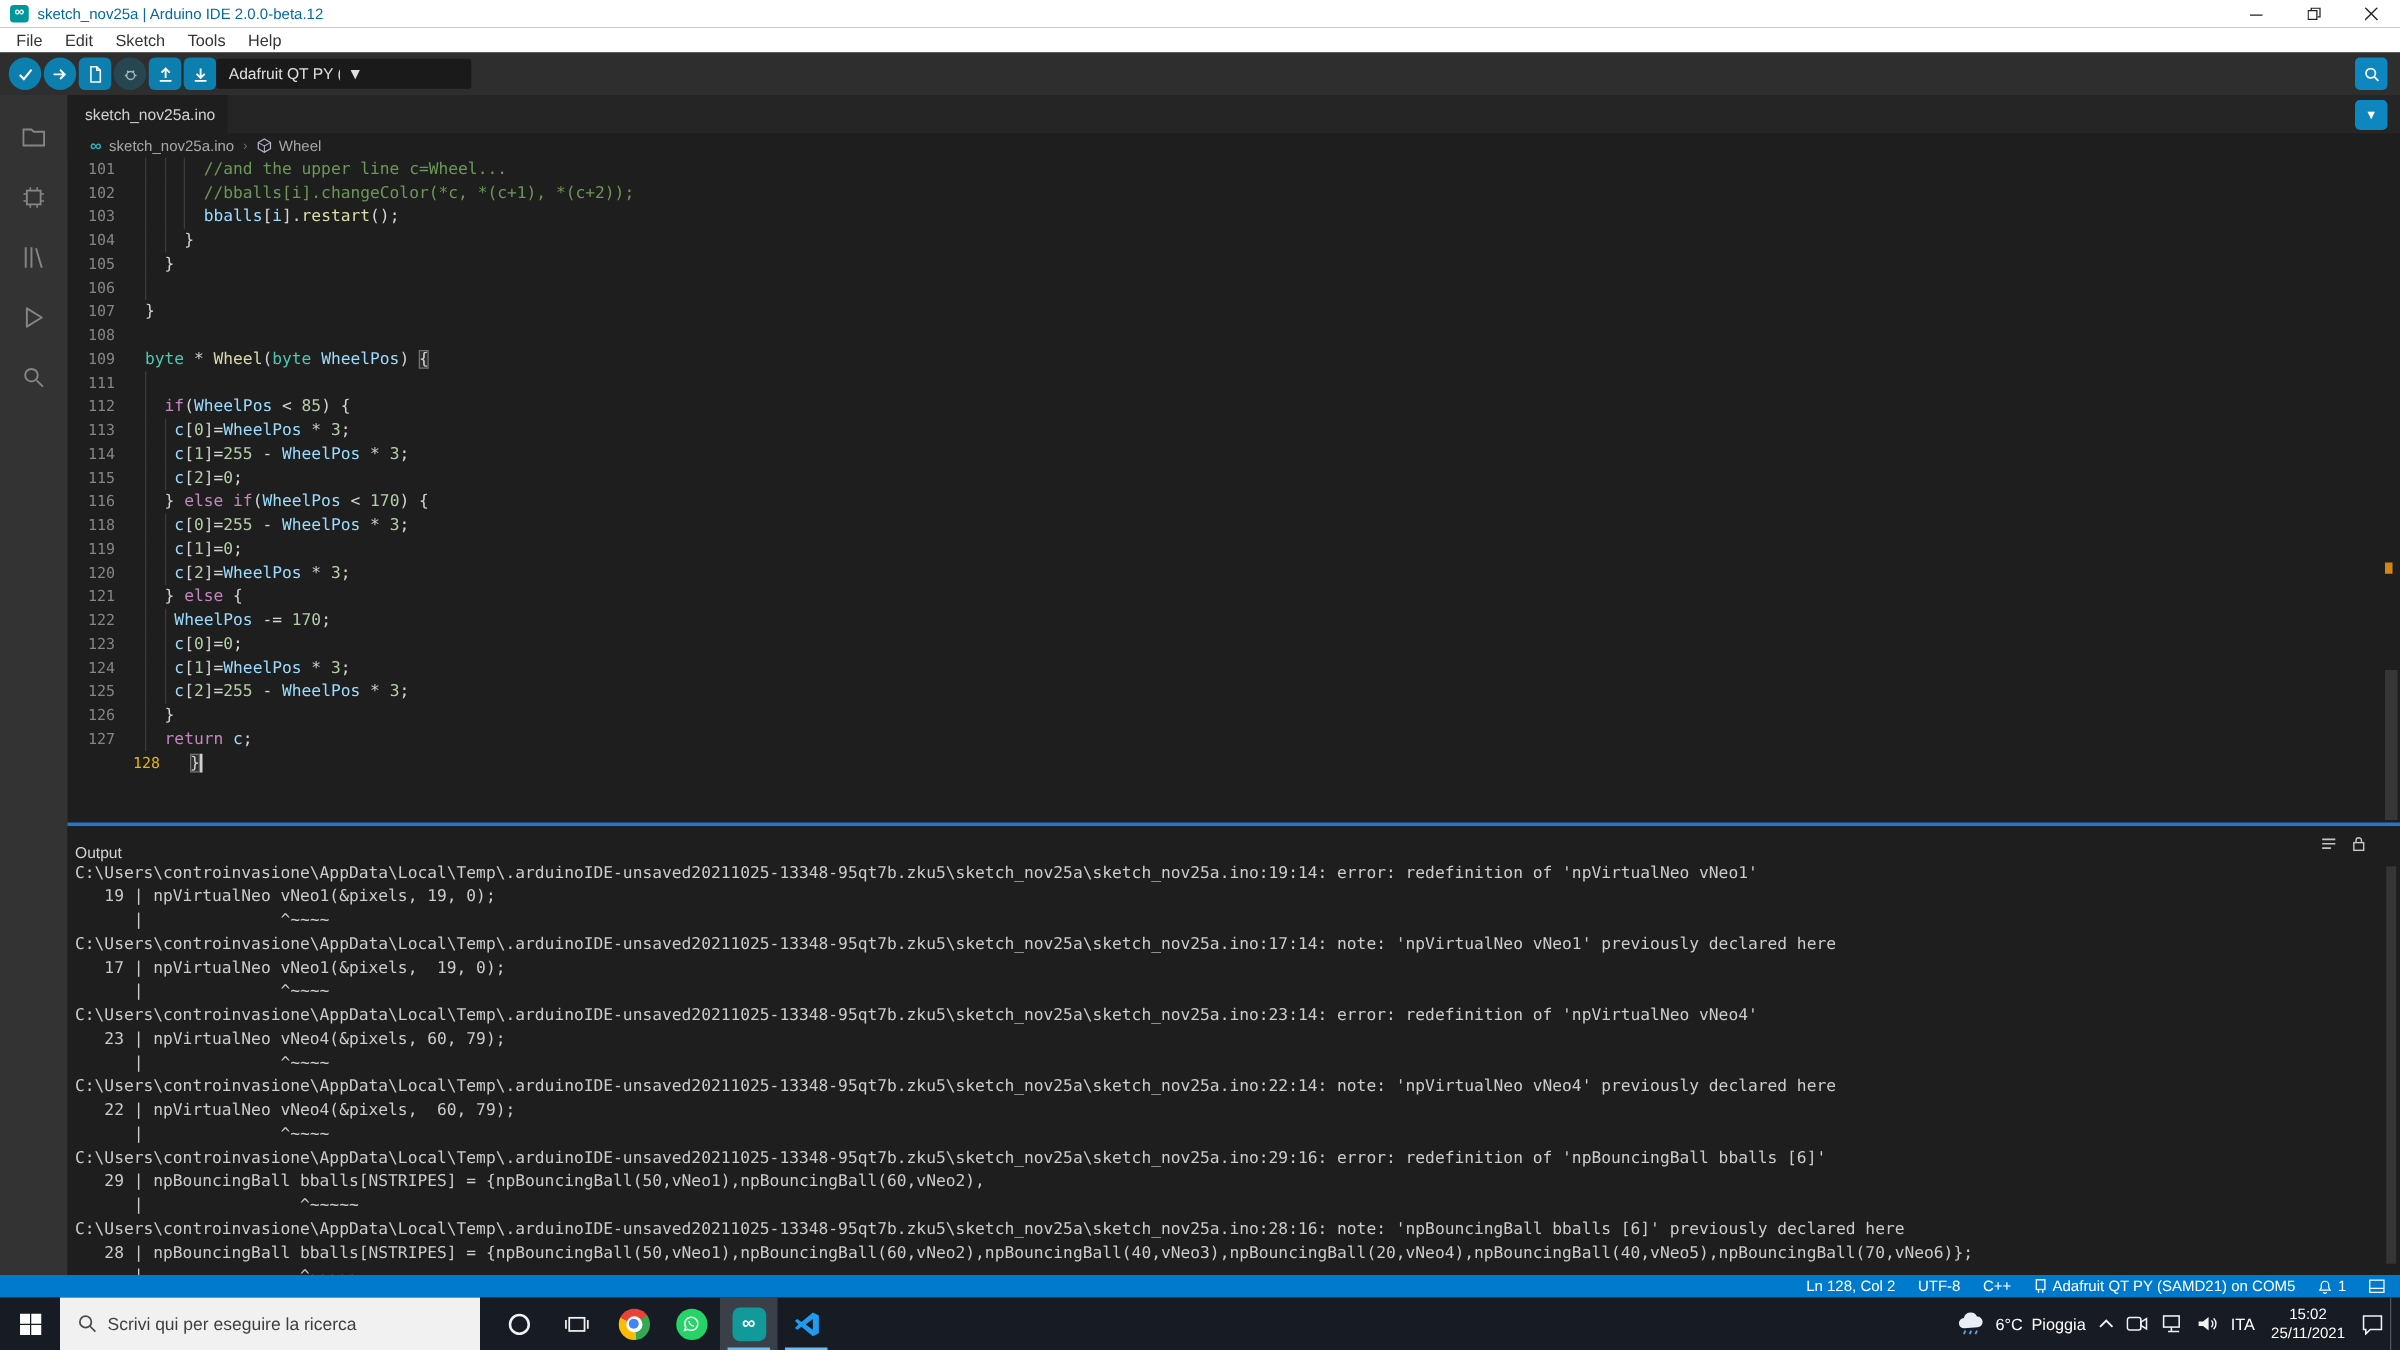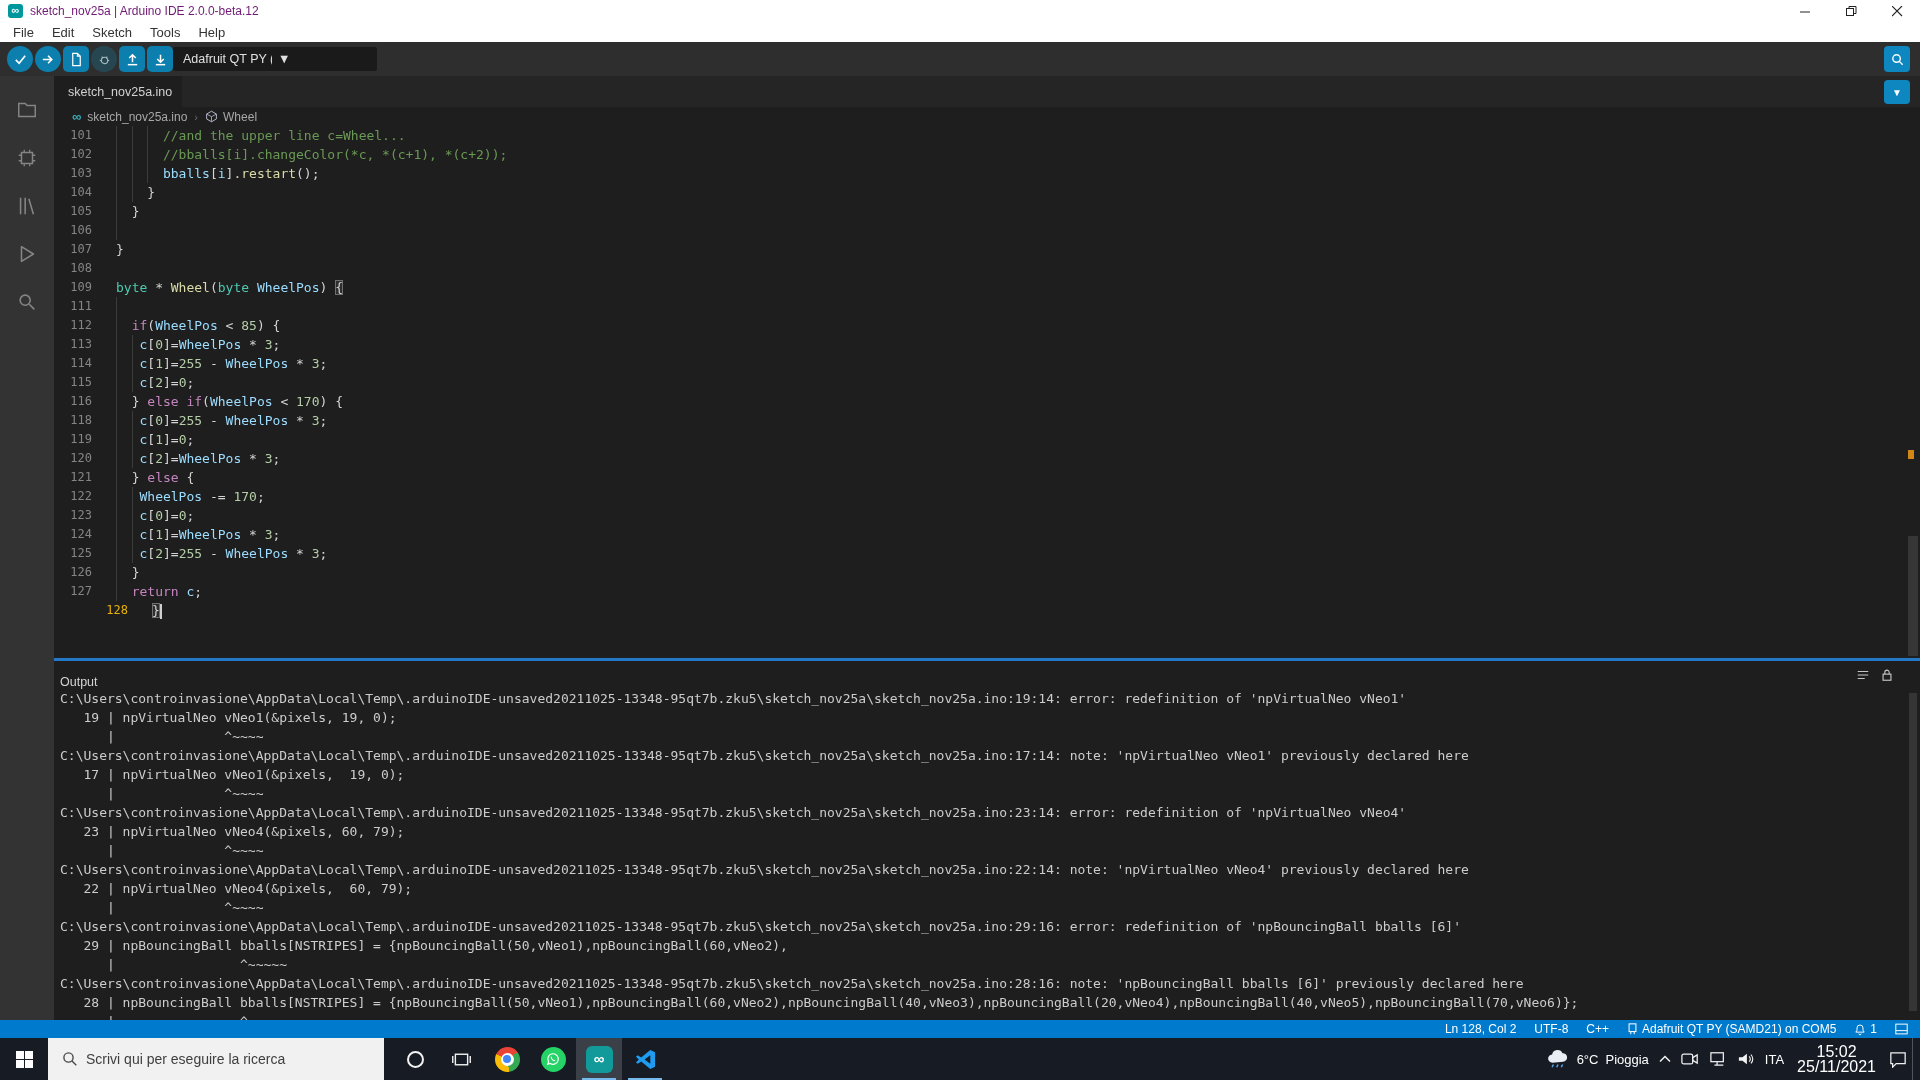"sketch_nov25a | Arduino IDE" .title-text { color: #701a75 -> #0369a1 }
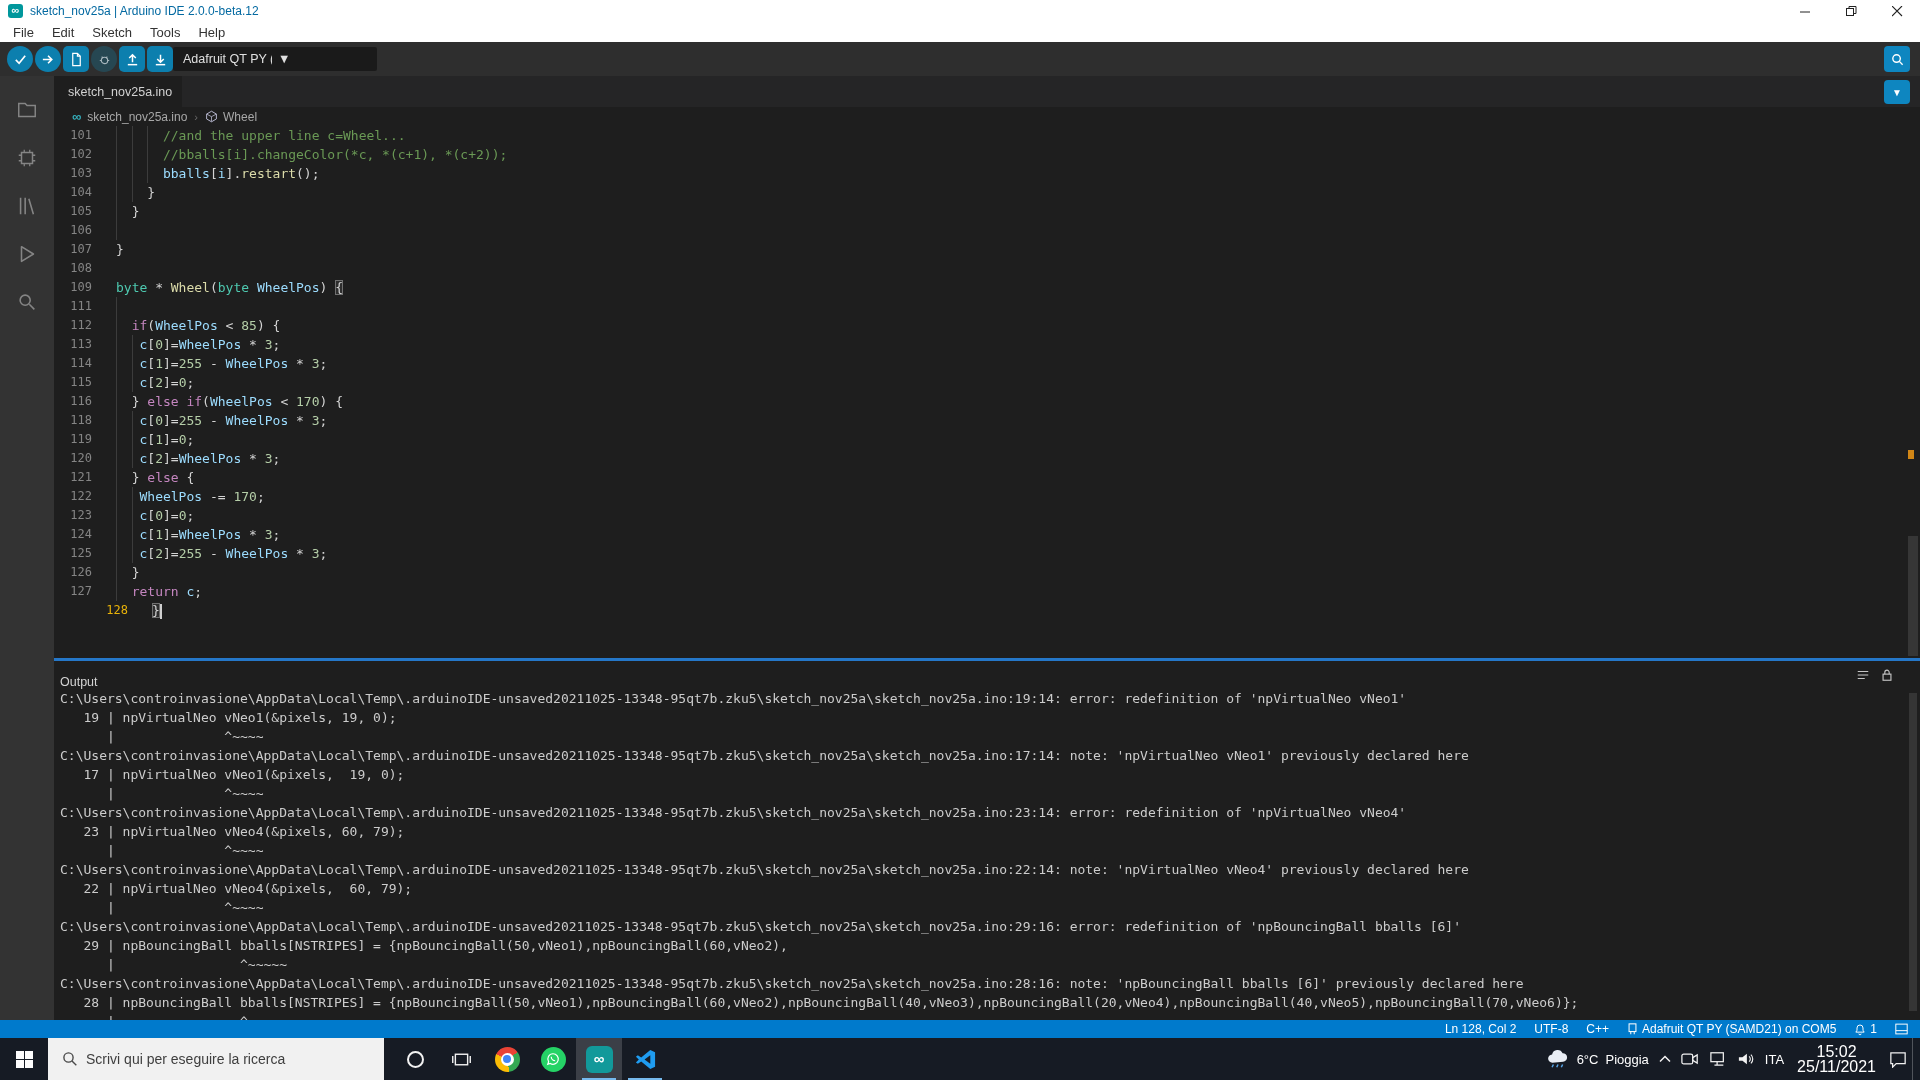"15:02" .clock { font-size: 16px -> 12px }
